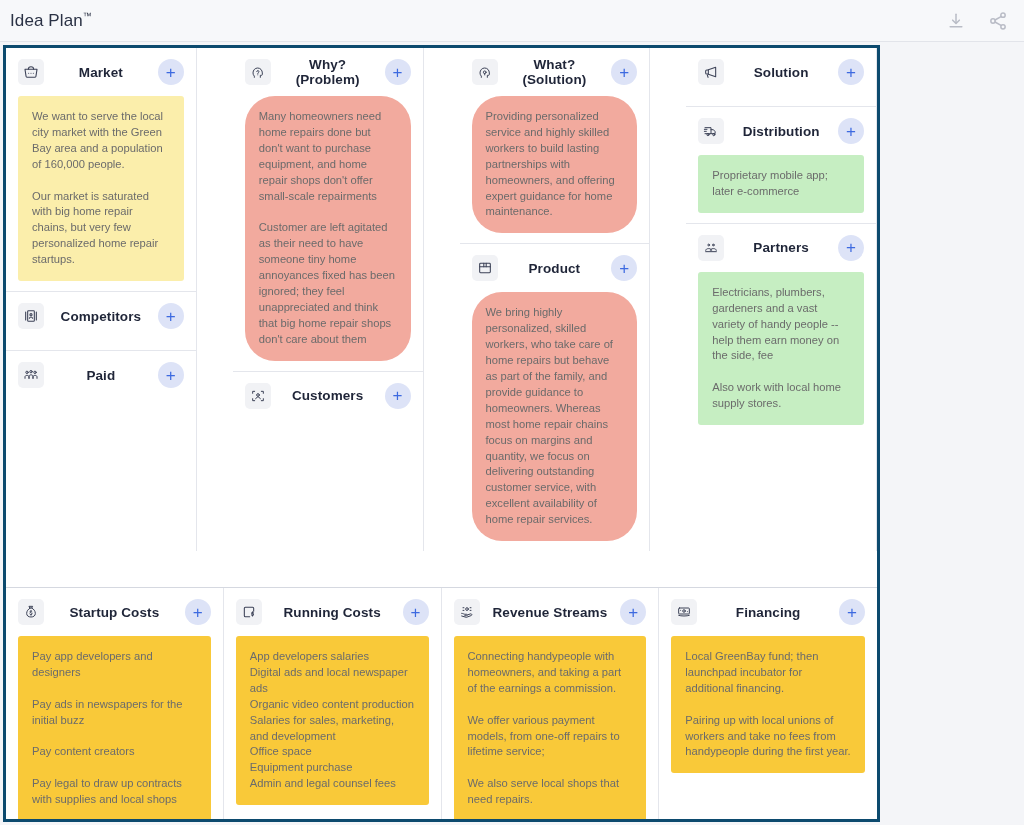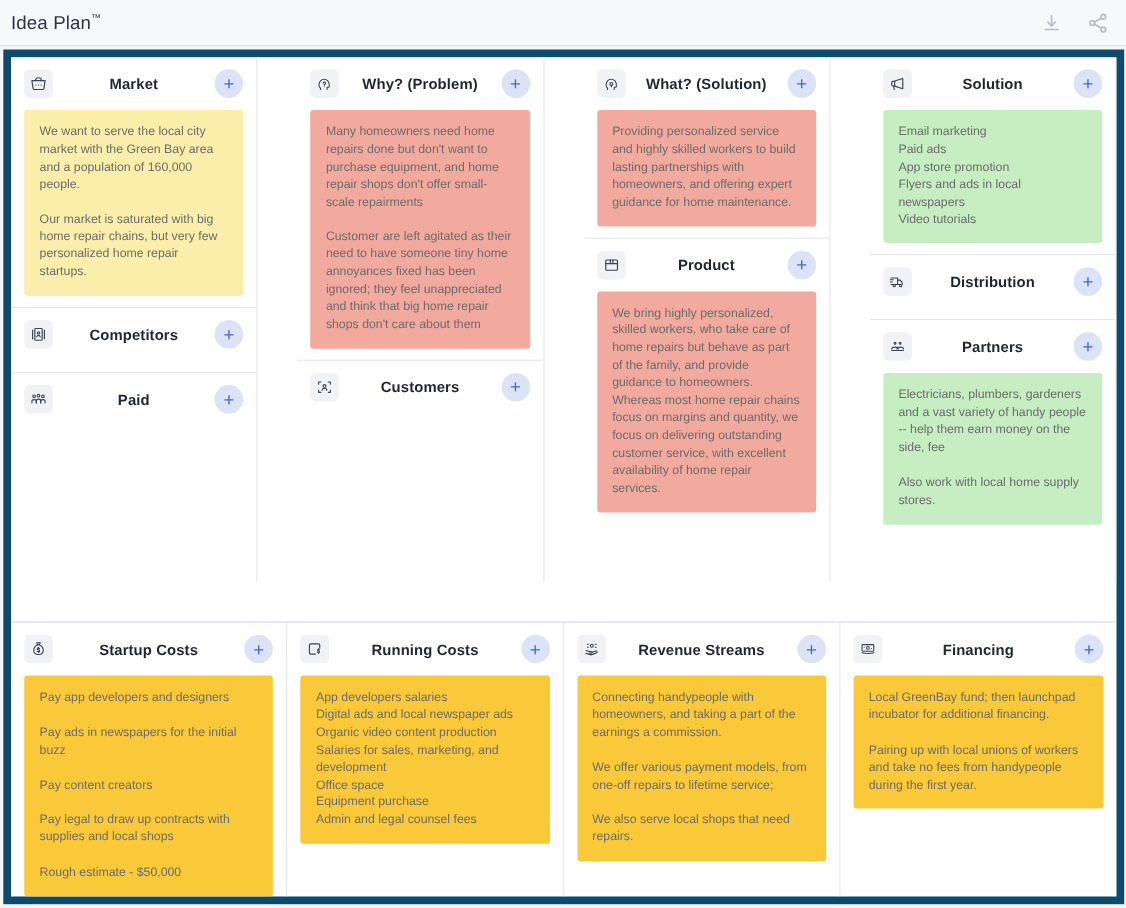"Market" .canvas { border: 7px solid #0c4a6e -> 3px solid #0c4a6e; width: 1019px -> 877px }
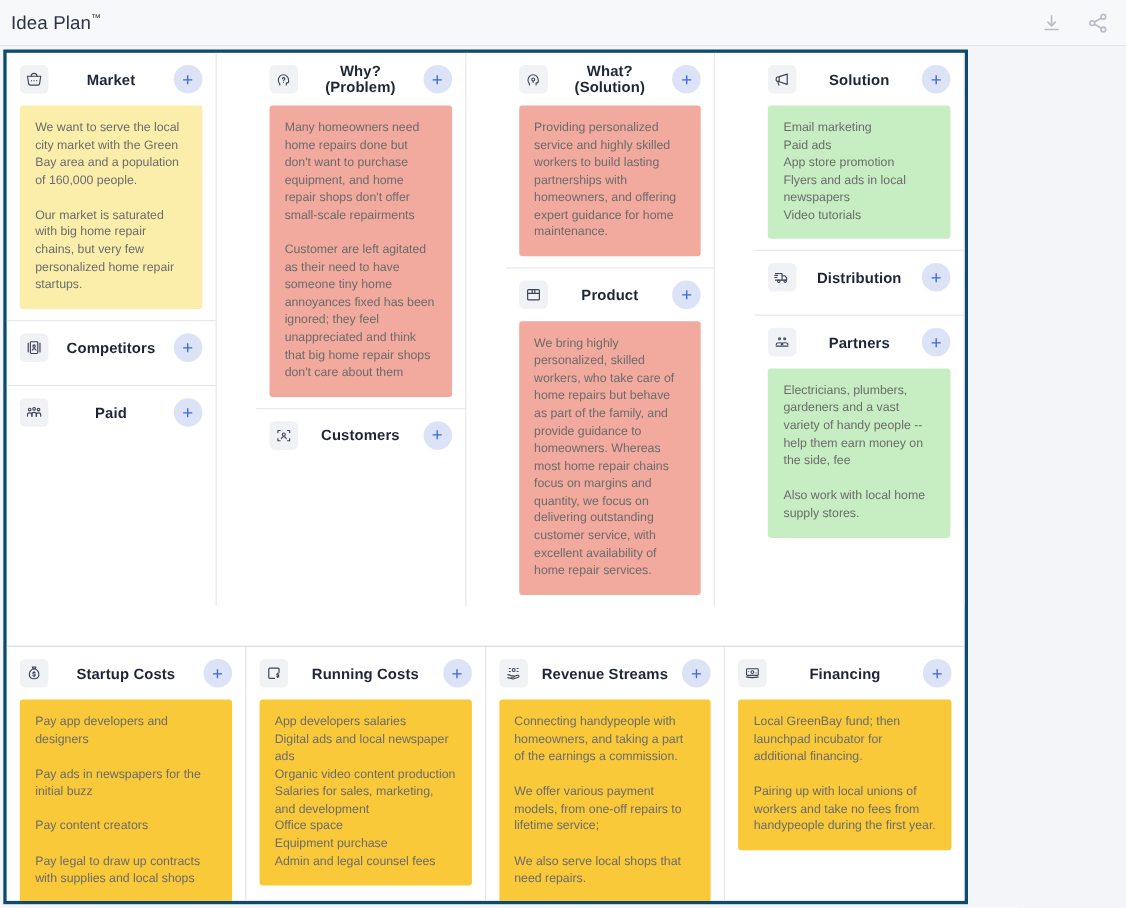"Many homeowners need home repairs" .note.red { border-radius: none -> 30px }
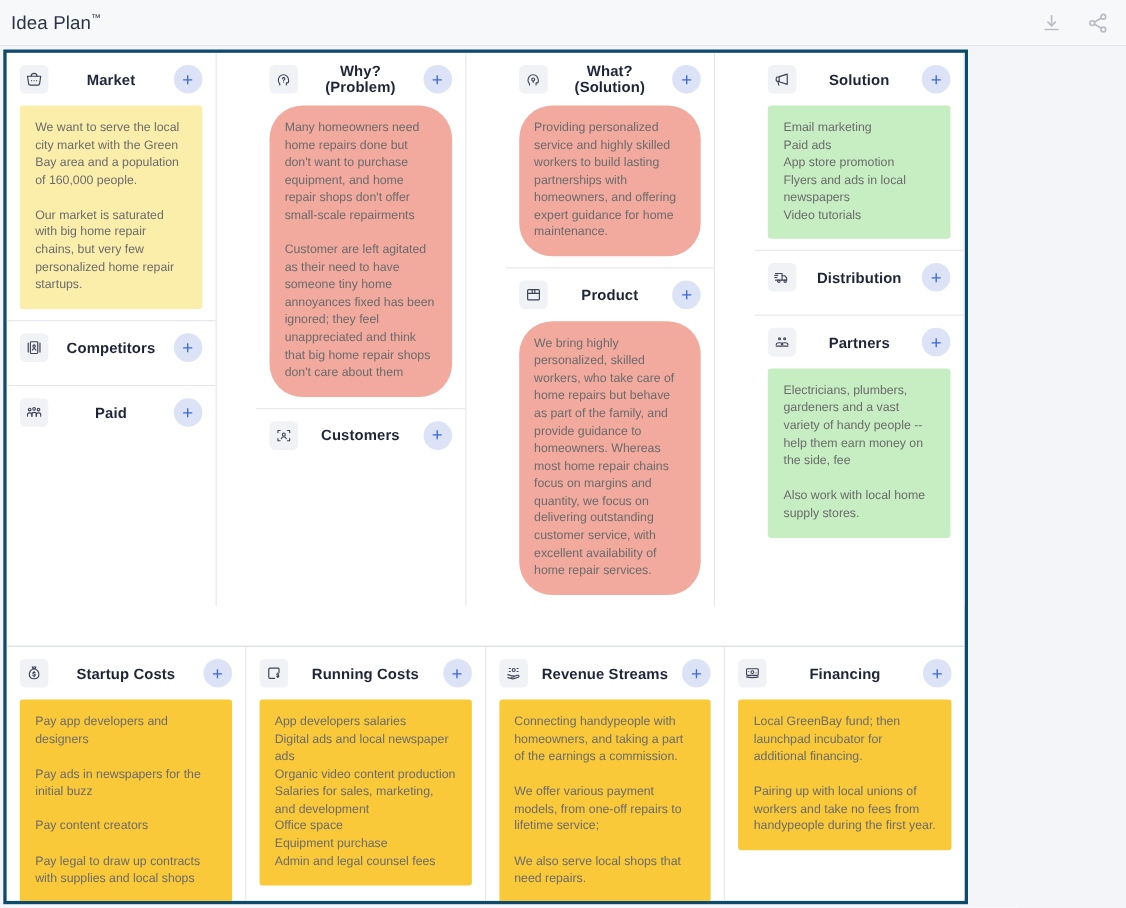"Email marketing" div.note { html: <div>Email marketing Paid ads App store promotion Flyers and ads in local newspapers Video tutorials</div> -> none }
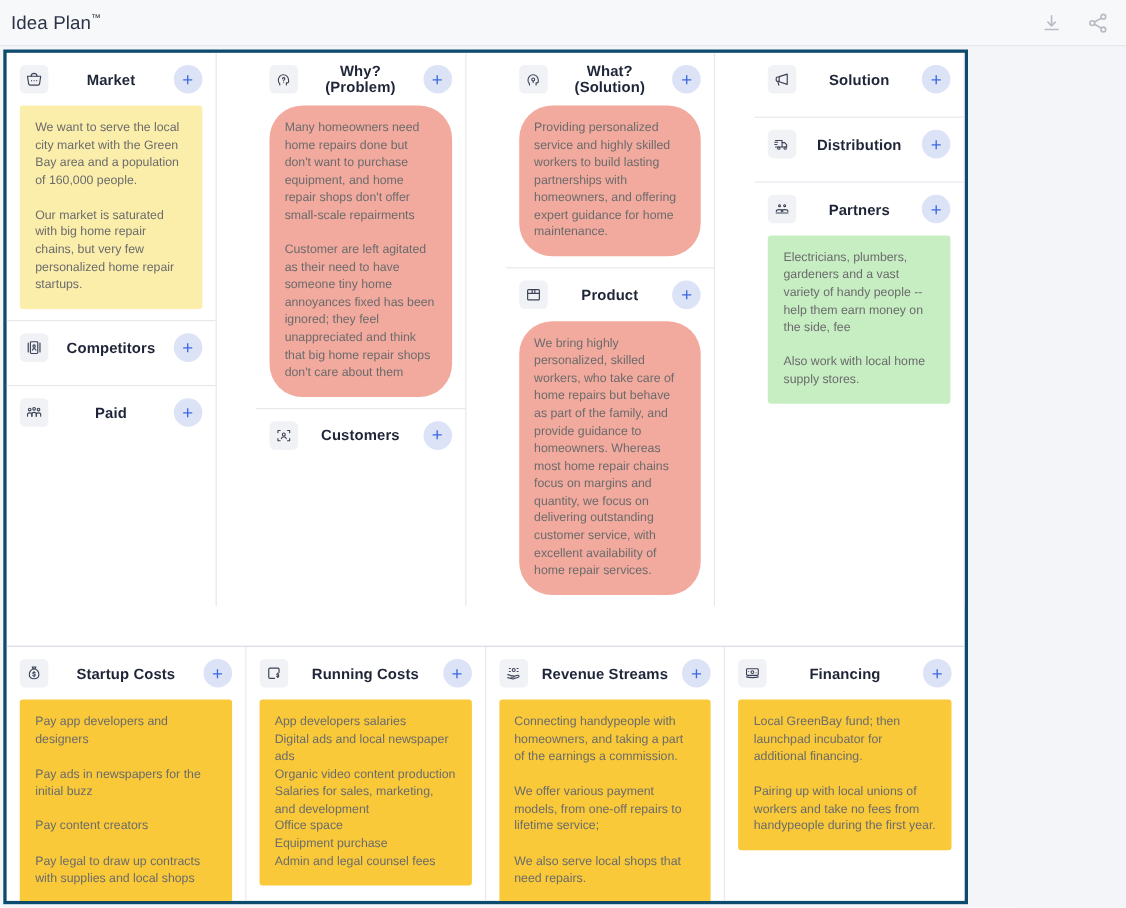"Proprietary mobile app; later e-commerce" div.note { html: none -> <div>Proprietary mobile app; later e-commerce</div> }
